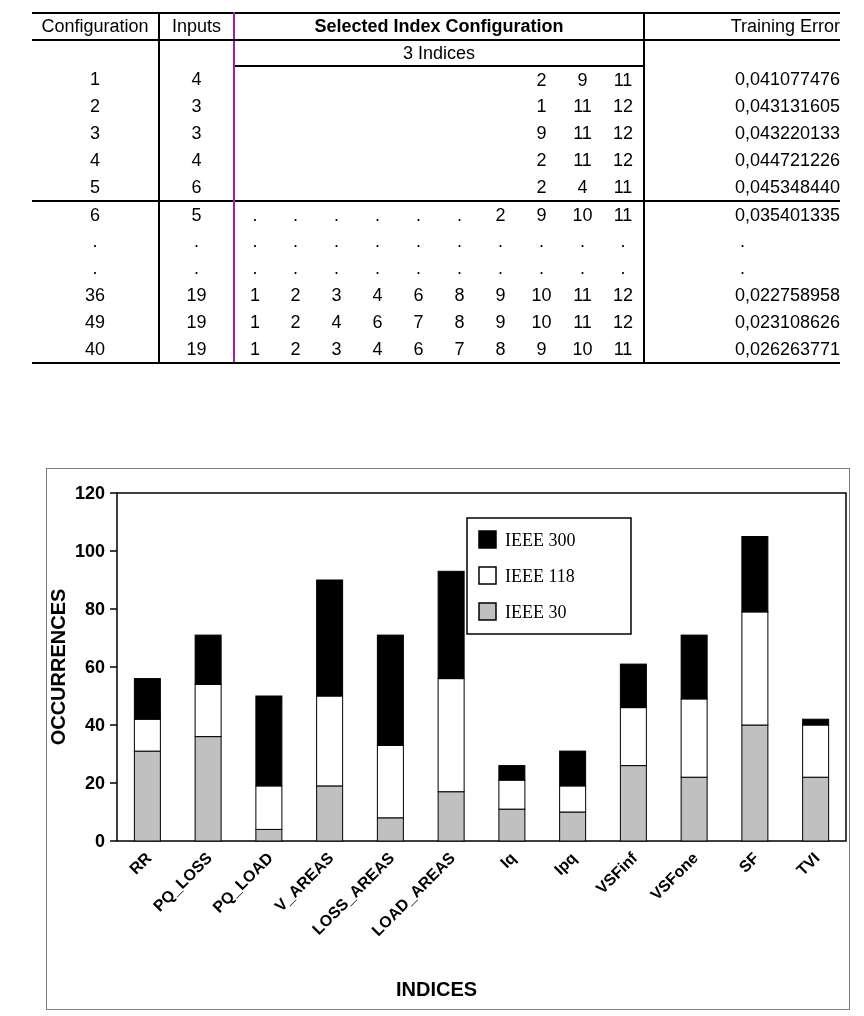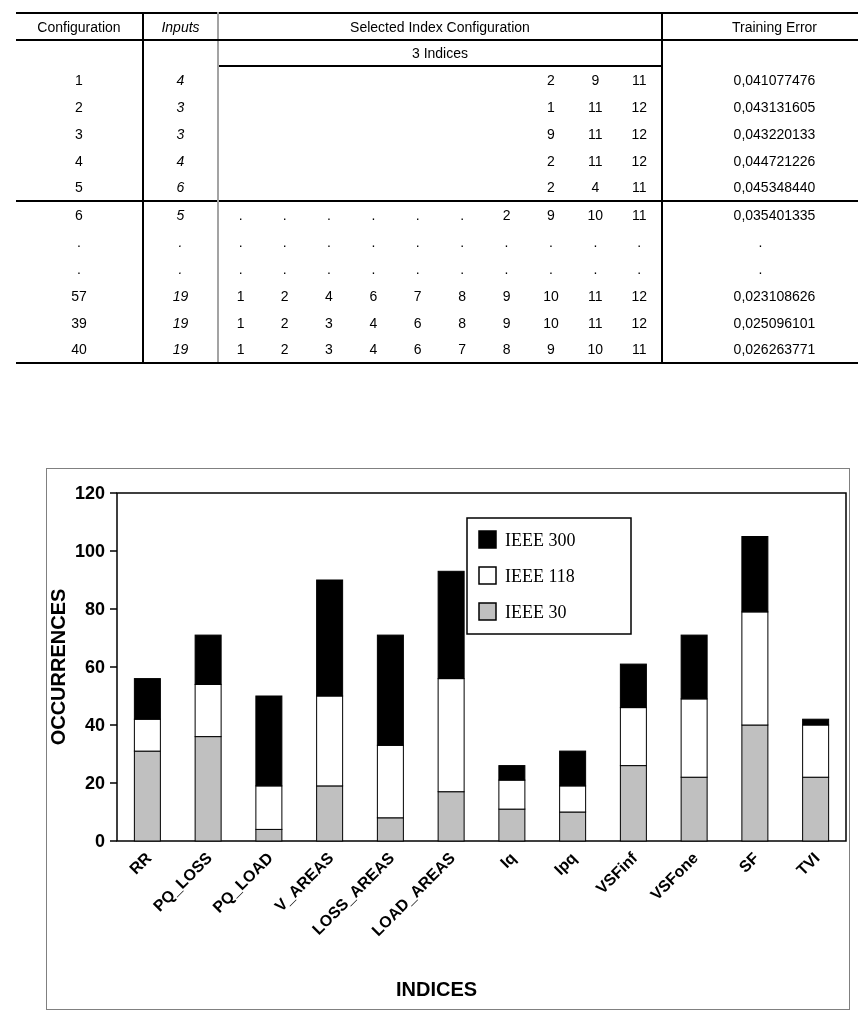"Configuration" .config-table { font-size: 14px -> 18px; left: 16px -> 32px }
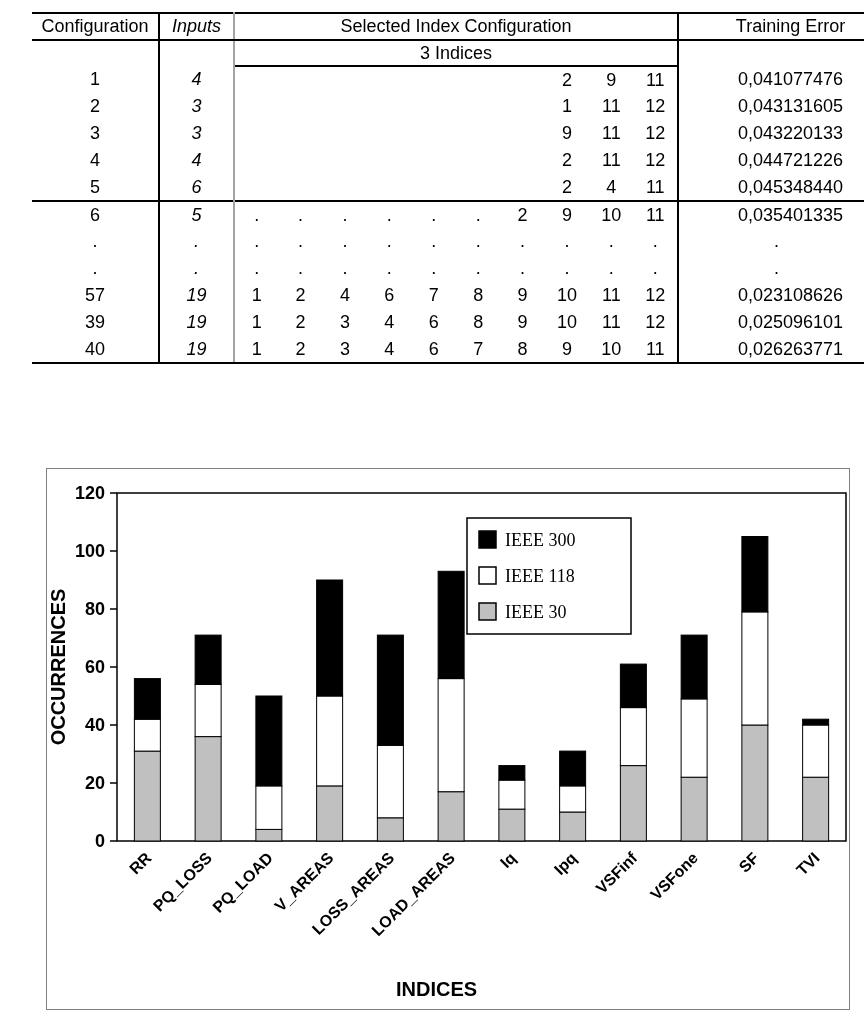"Inputs" th.col-inputs, td.col-inputs { border-right: 2px solid #a3a3a3 -> 2px solid #a21caf; font-style: italic -> none }
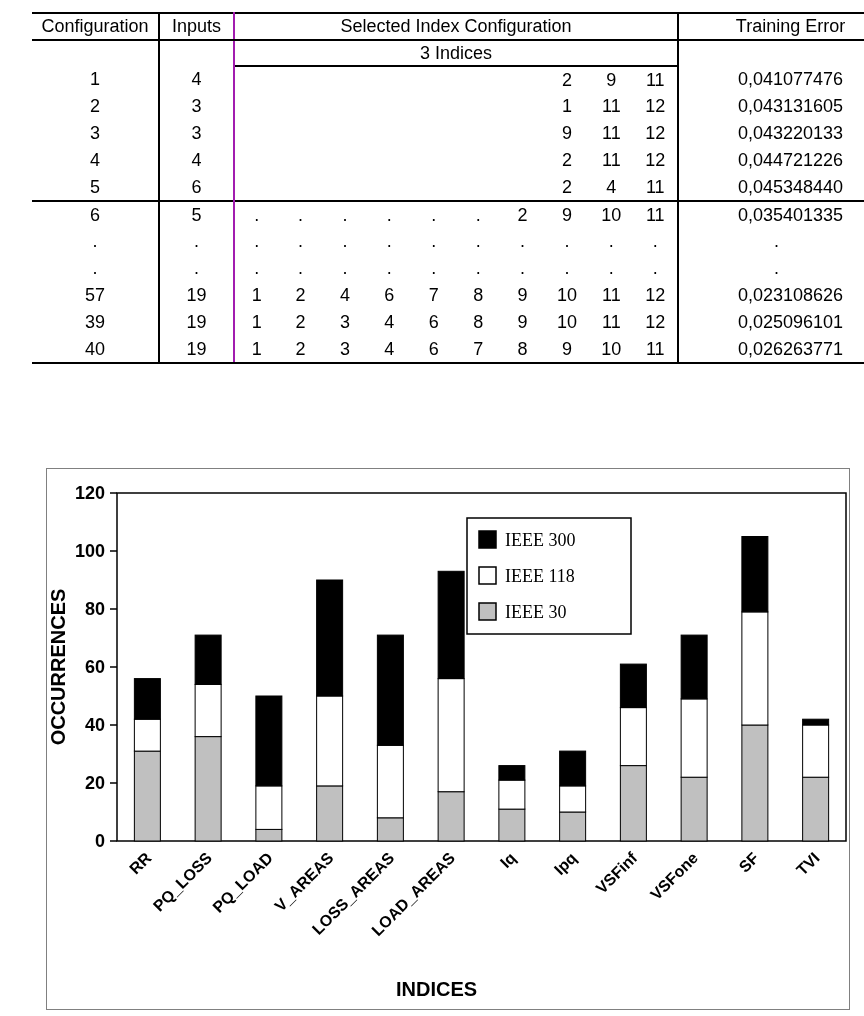"Selected Index Configuration" th.idx-group { font-weight: none -> bold; width: 444px -> 410px }
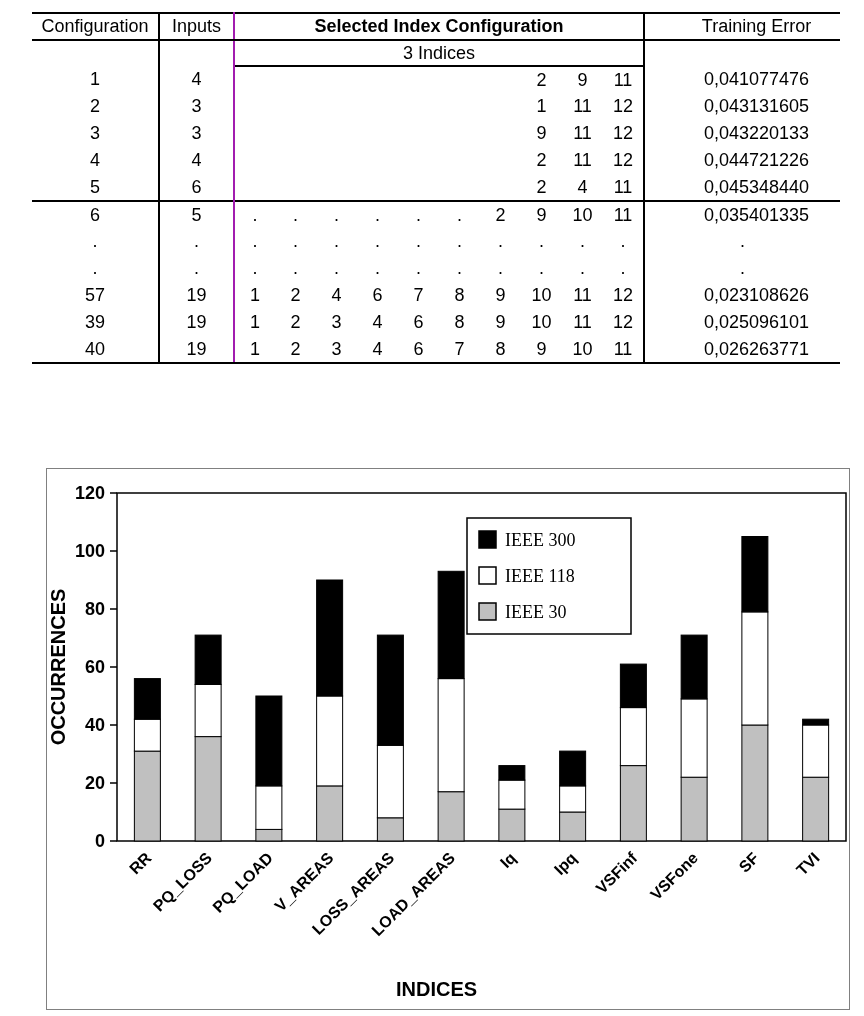"Training Error" th.col-error, td.col-error { text-align: center -> right }
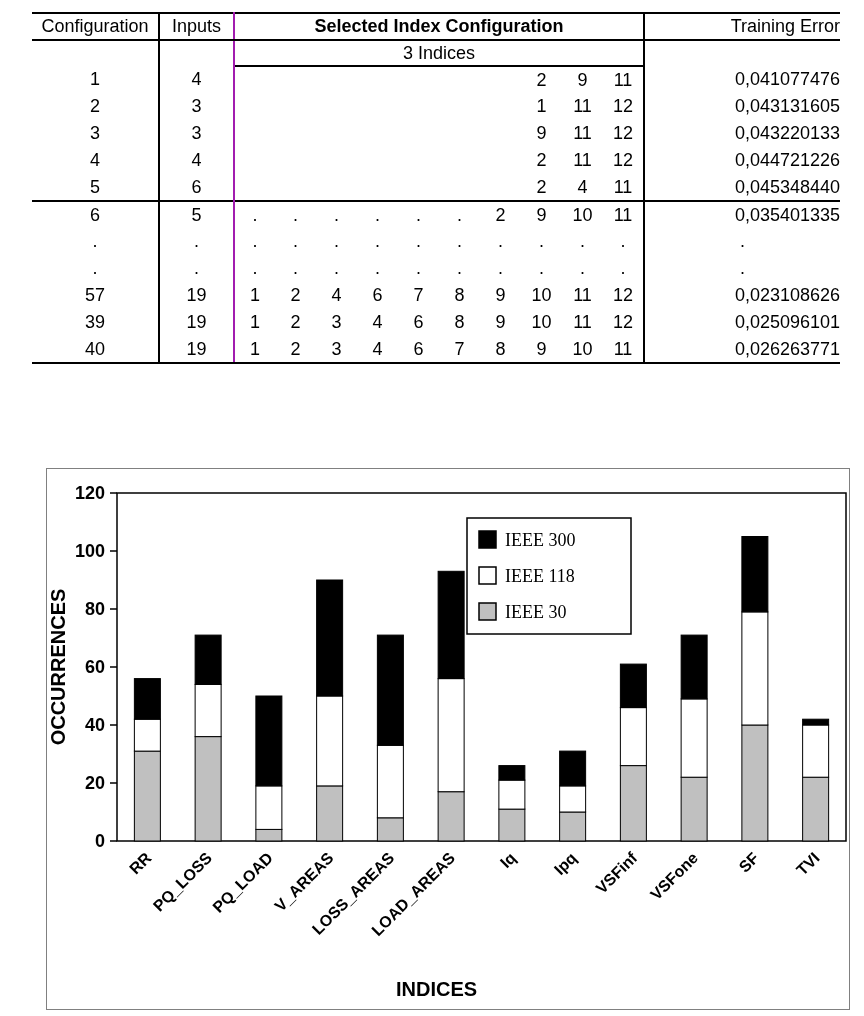"36" tr { html: none -> <tr> <td>36</td> <td>19</td> <td>1</td> <td>2</td> <td>3</td> <td>4</td> <td>6</td> <td>8</td> <td>9</td> <td>10</td> <td>11</td> <td>12</td> <td>0,022758958</td> </tr> }
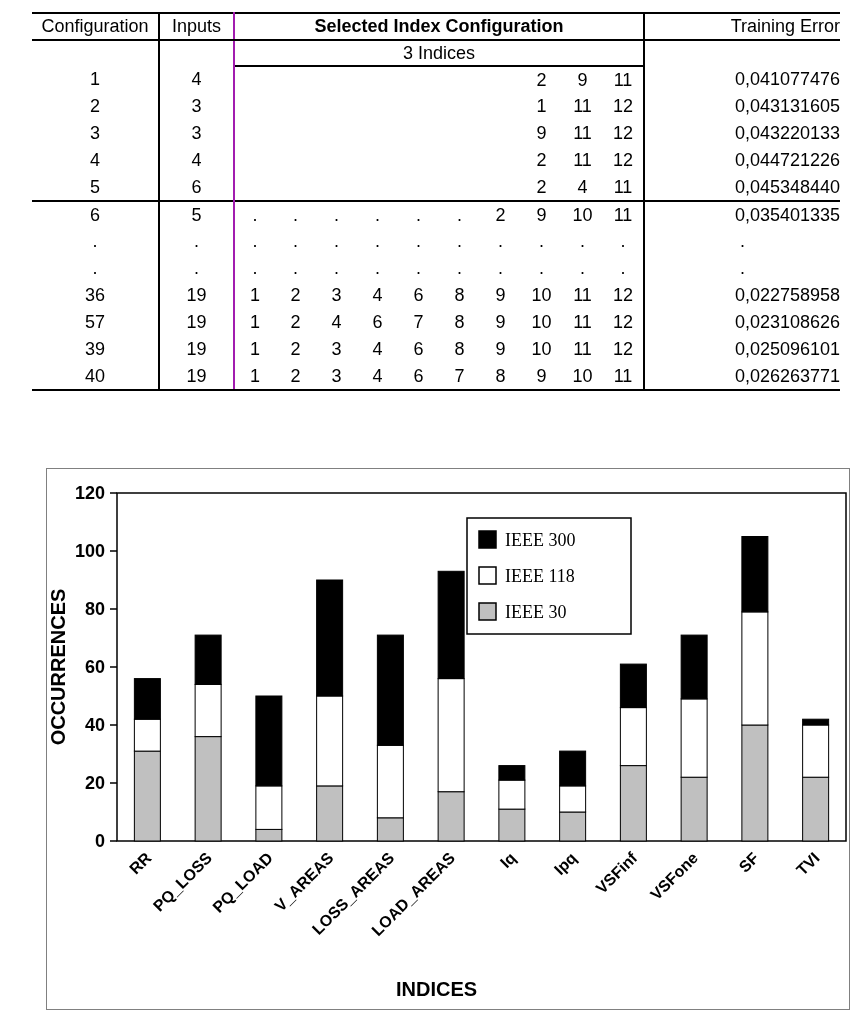"57" td.col-config { text: 57 -> 49 }
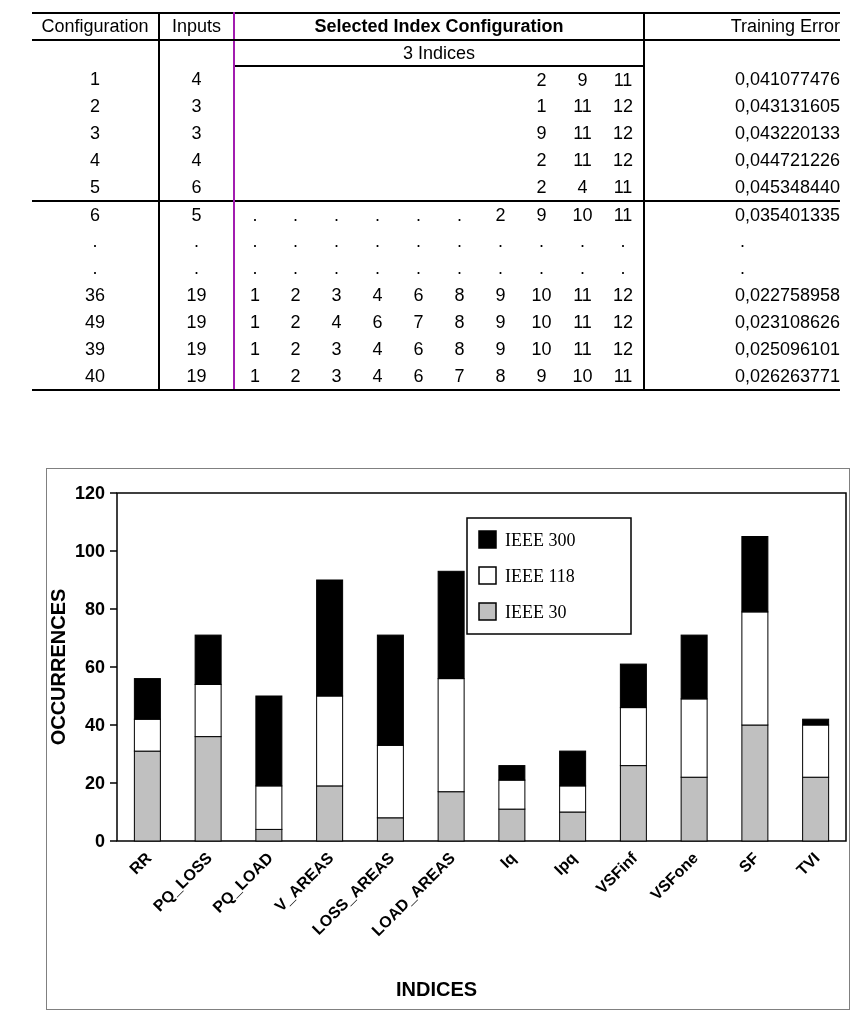"39" tr { html: <tr> <td>39</td> <td>19</td> <td>1</td> <td>2</td> <td>3</td> <td>4</td> <td>6</td> <td>8</td> <td>9</td> <td>10</td> <td>11</td> <td>12</td> <td>0,025096101</td> </tr> -> none }
